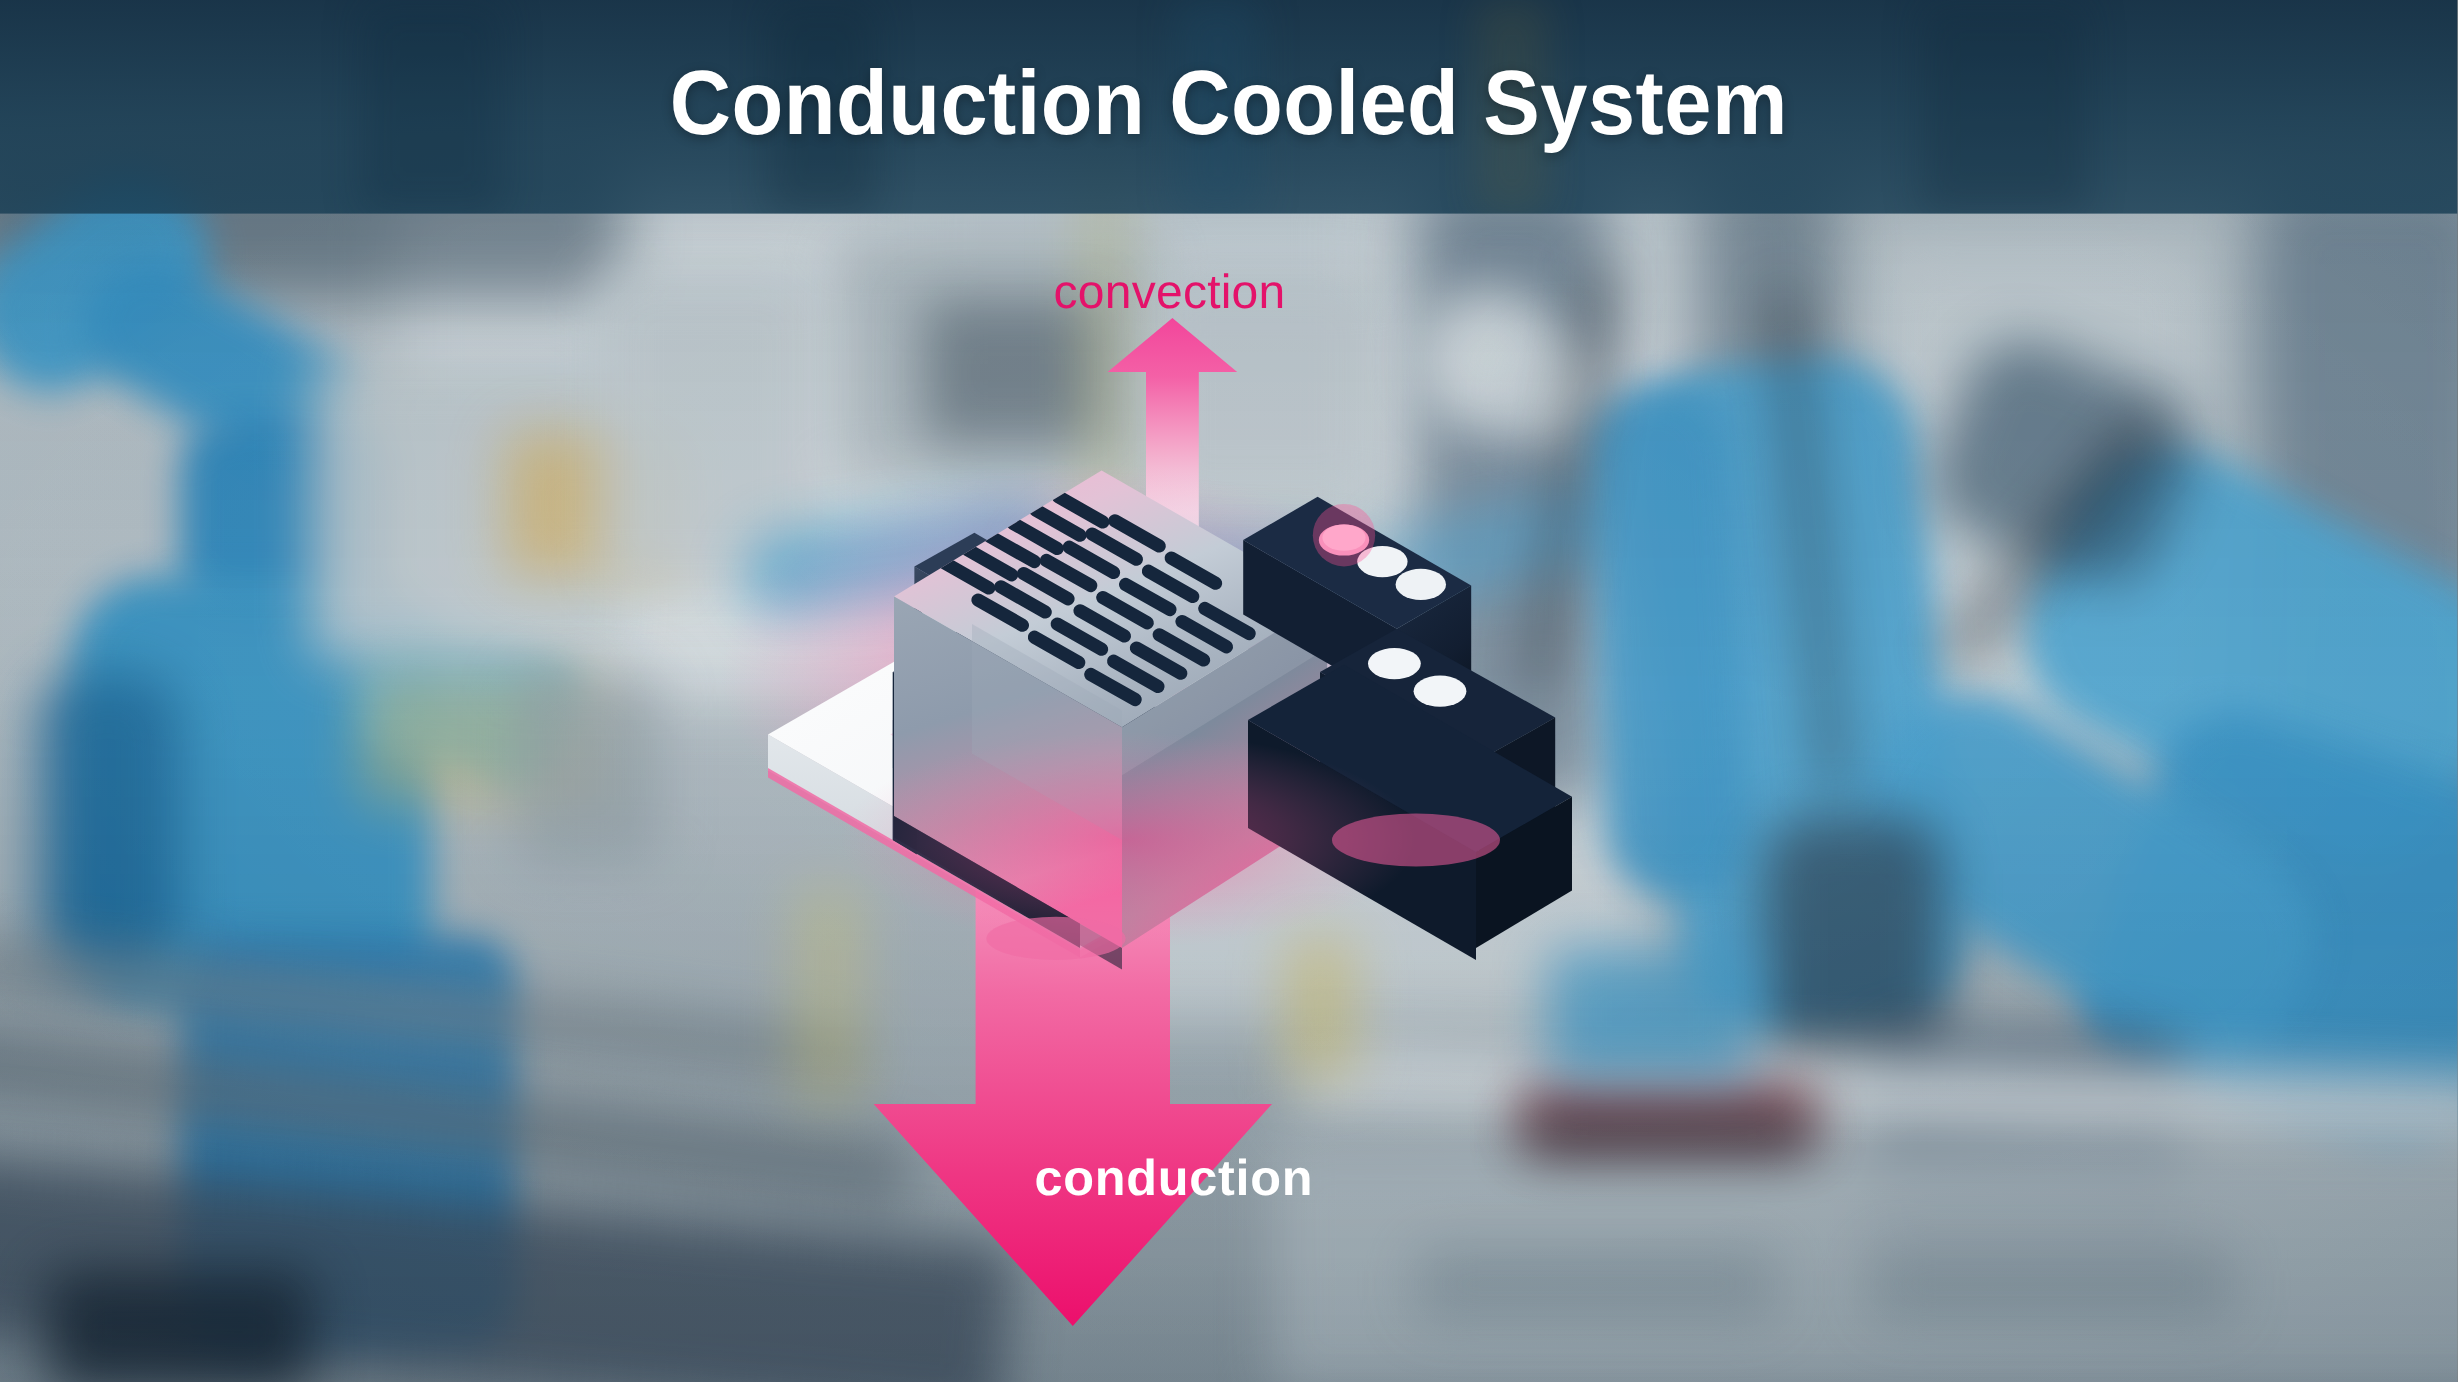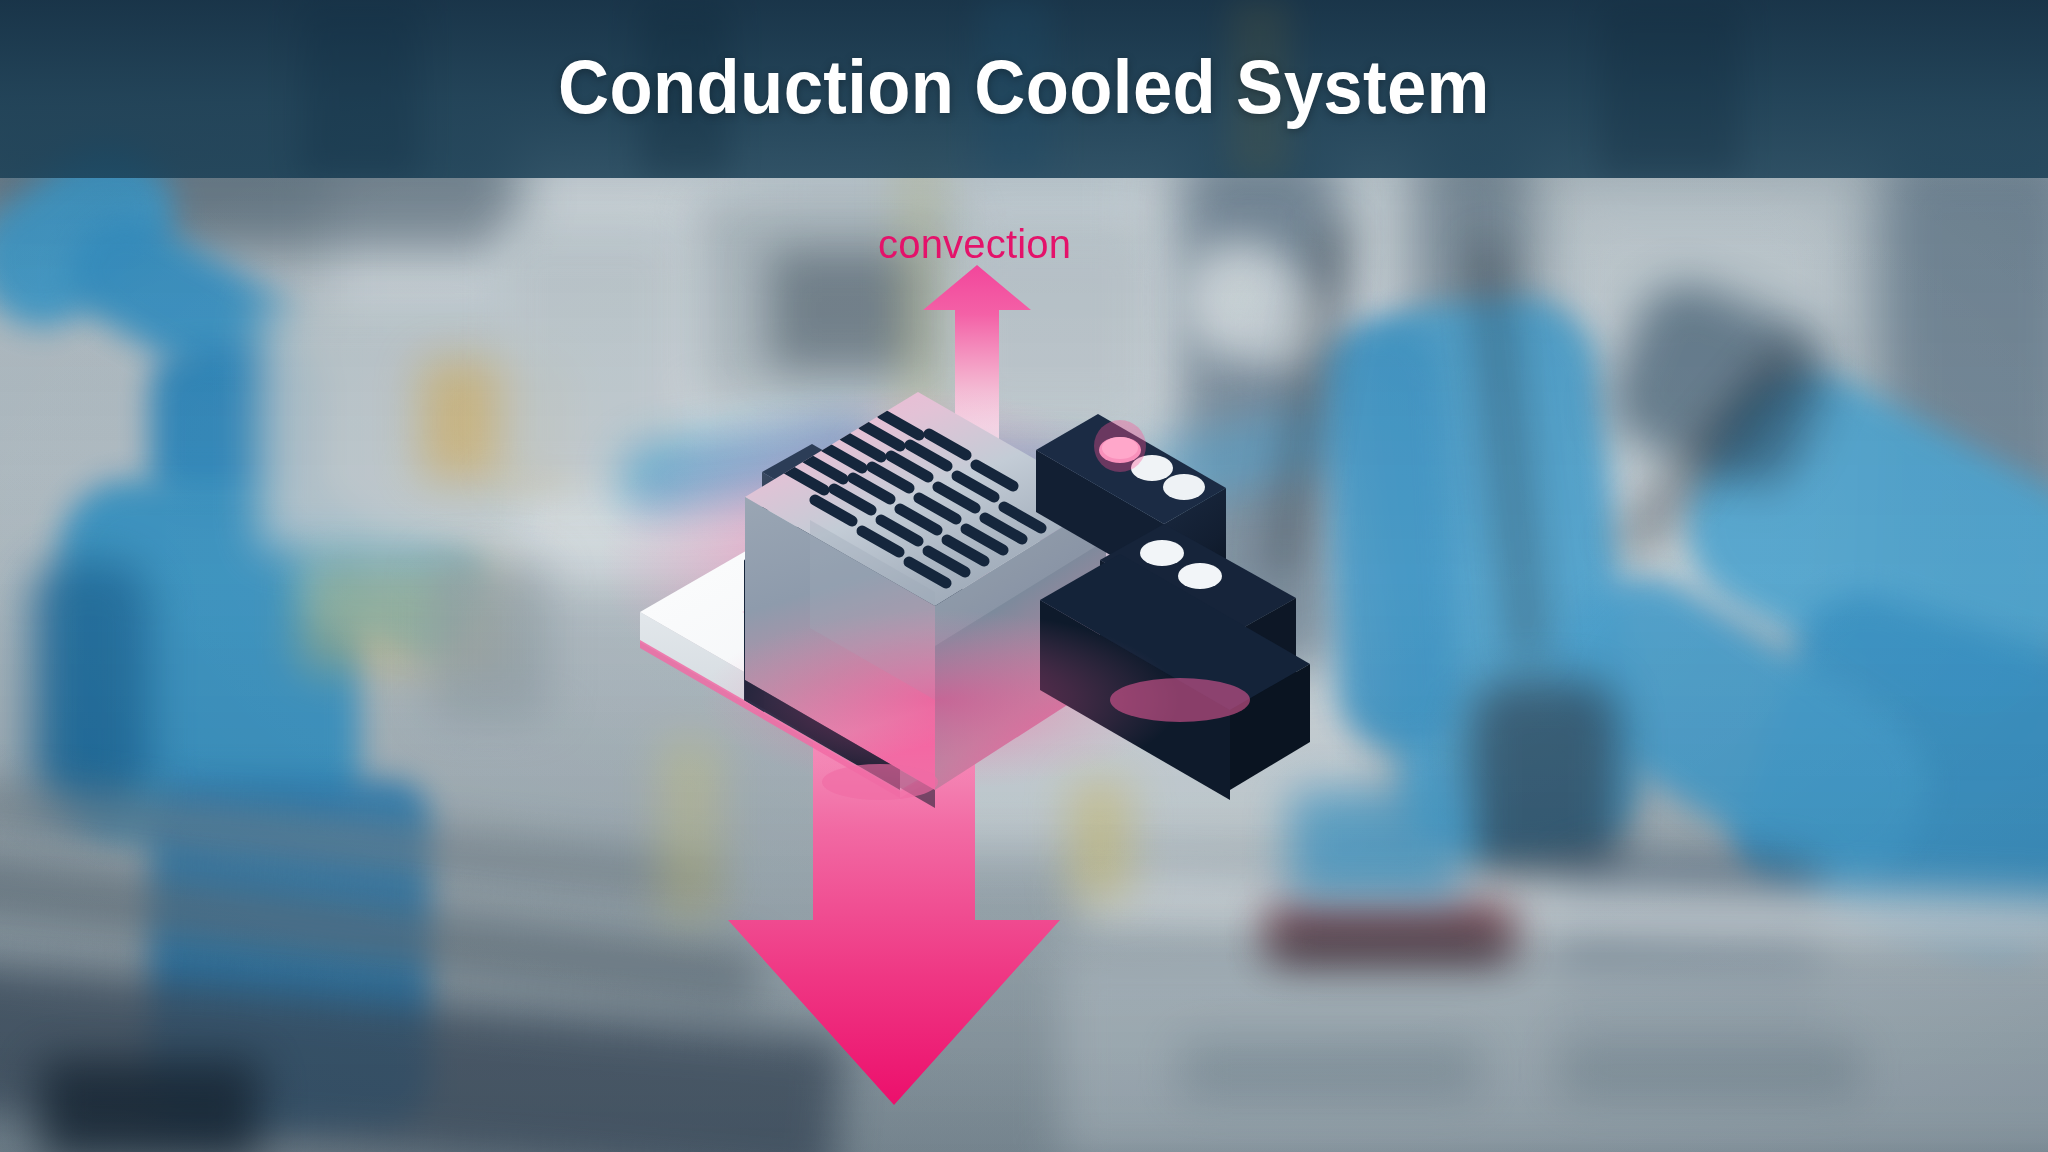"conduction" div.label-conduction { html: none -> <div>conduction</div> }
